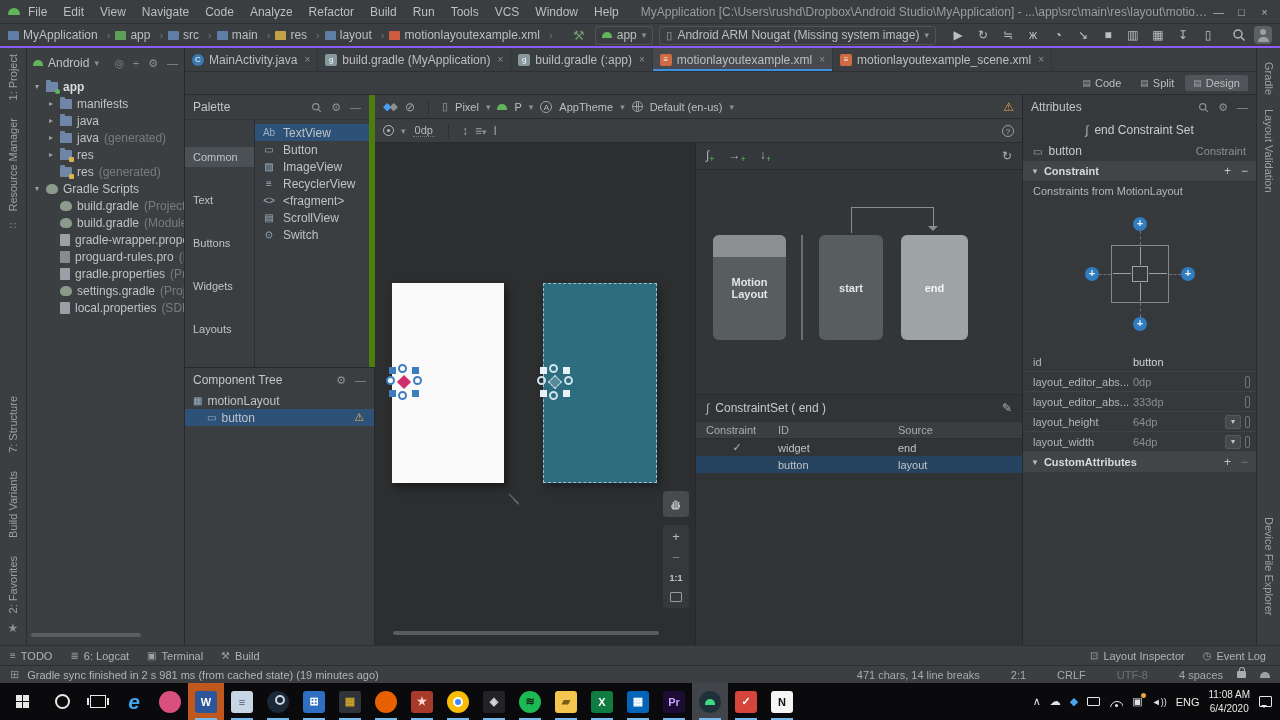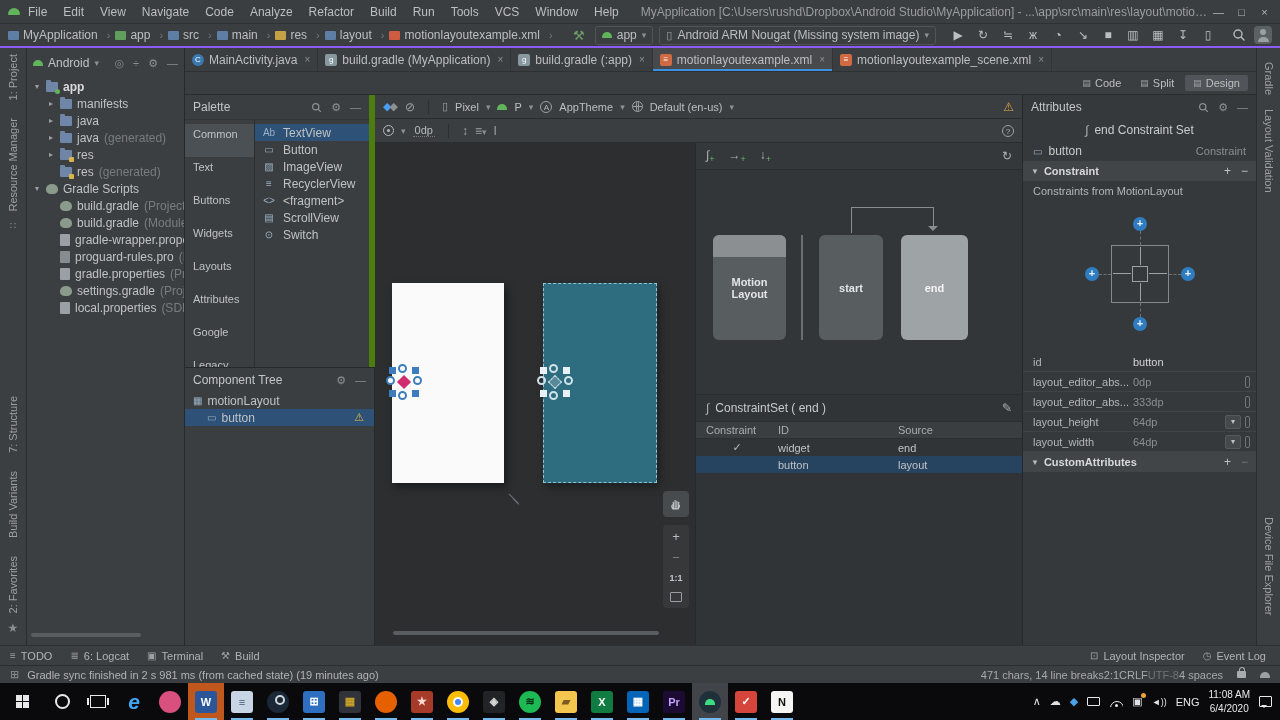"Common" .pal-cat { height: 33px -> 20px; margin-top: none -> 23px }
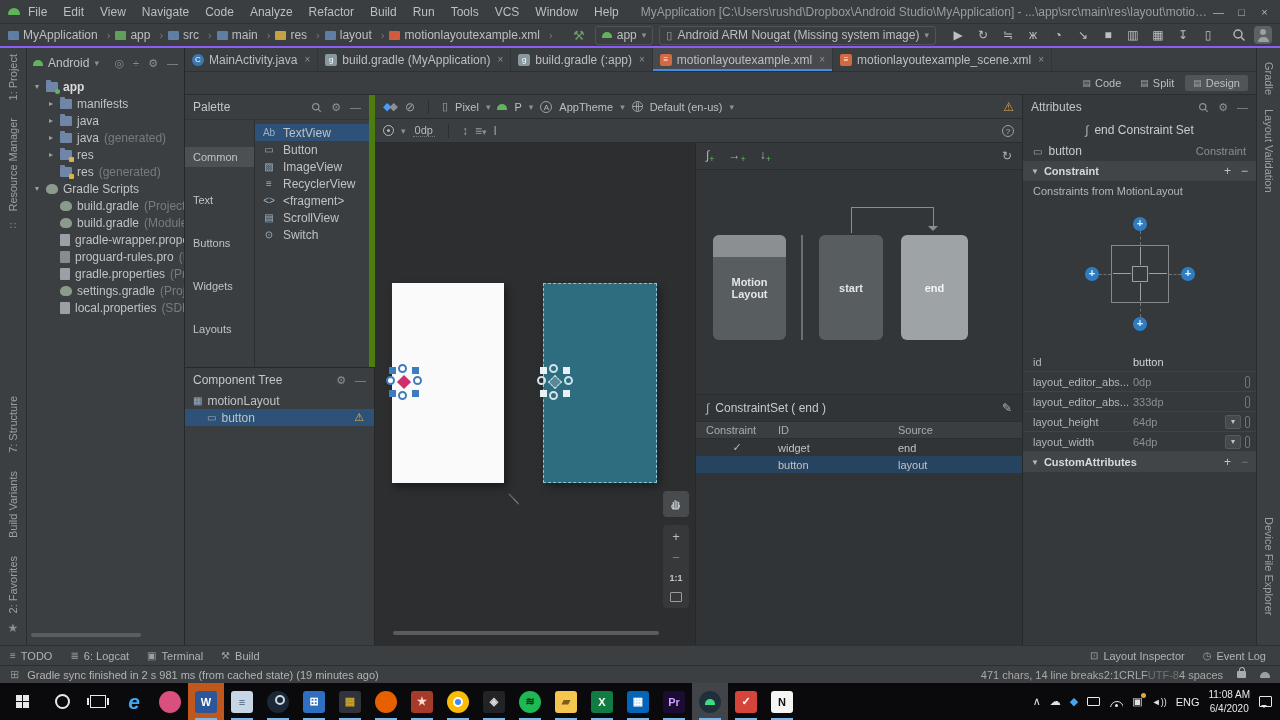"471 chars, 14 line breaks" span.sb-list { gap: 0 -> 31px }
